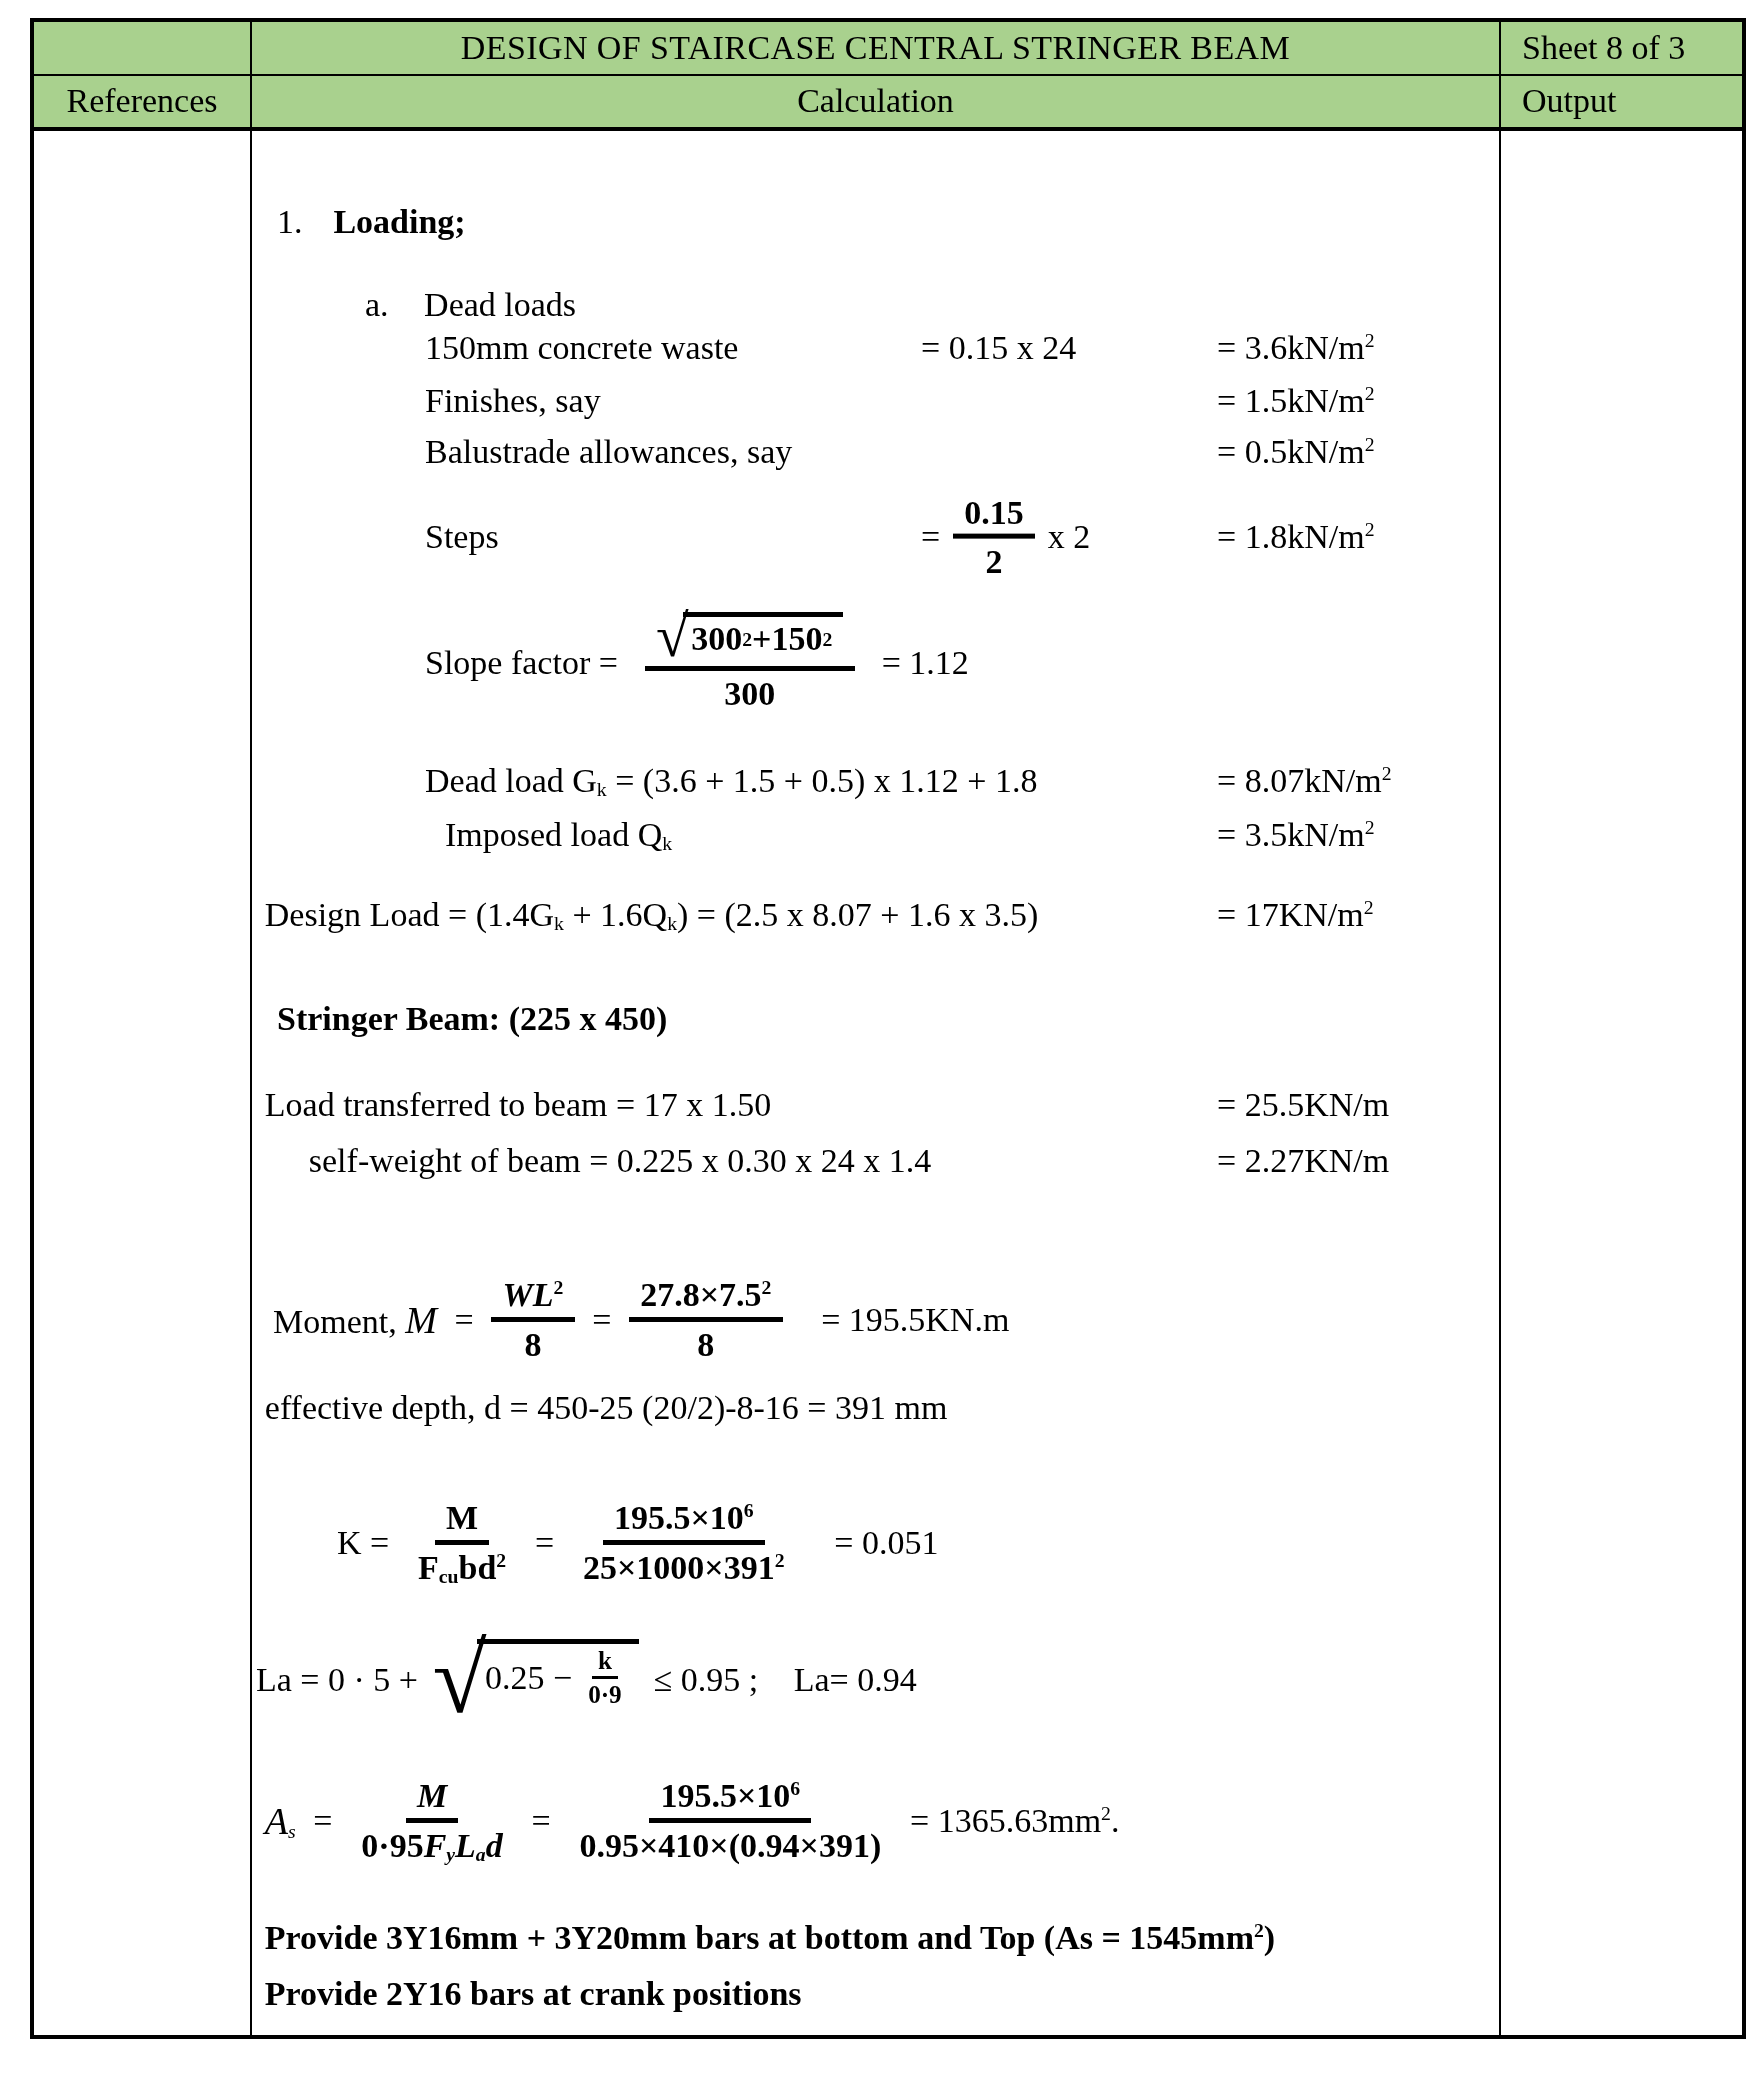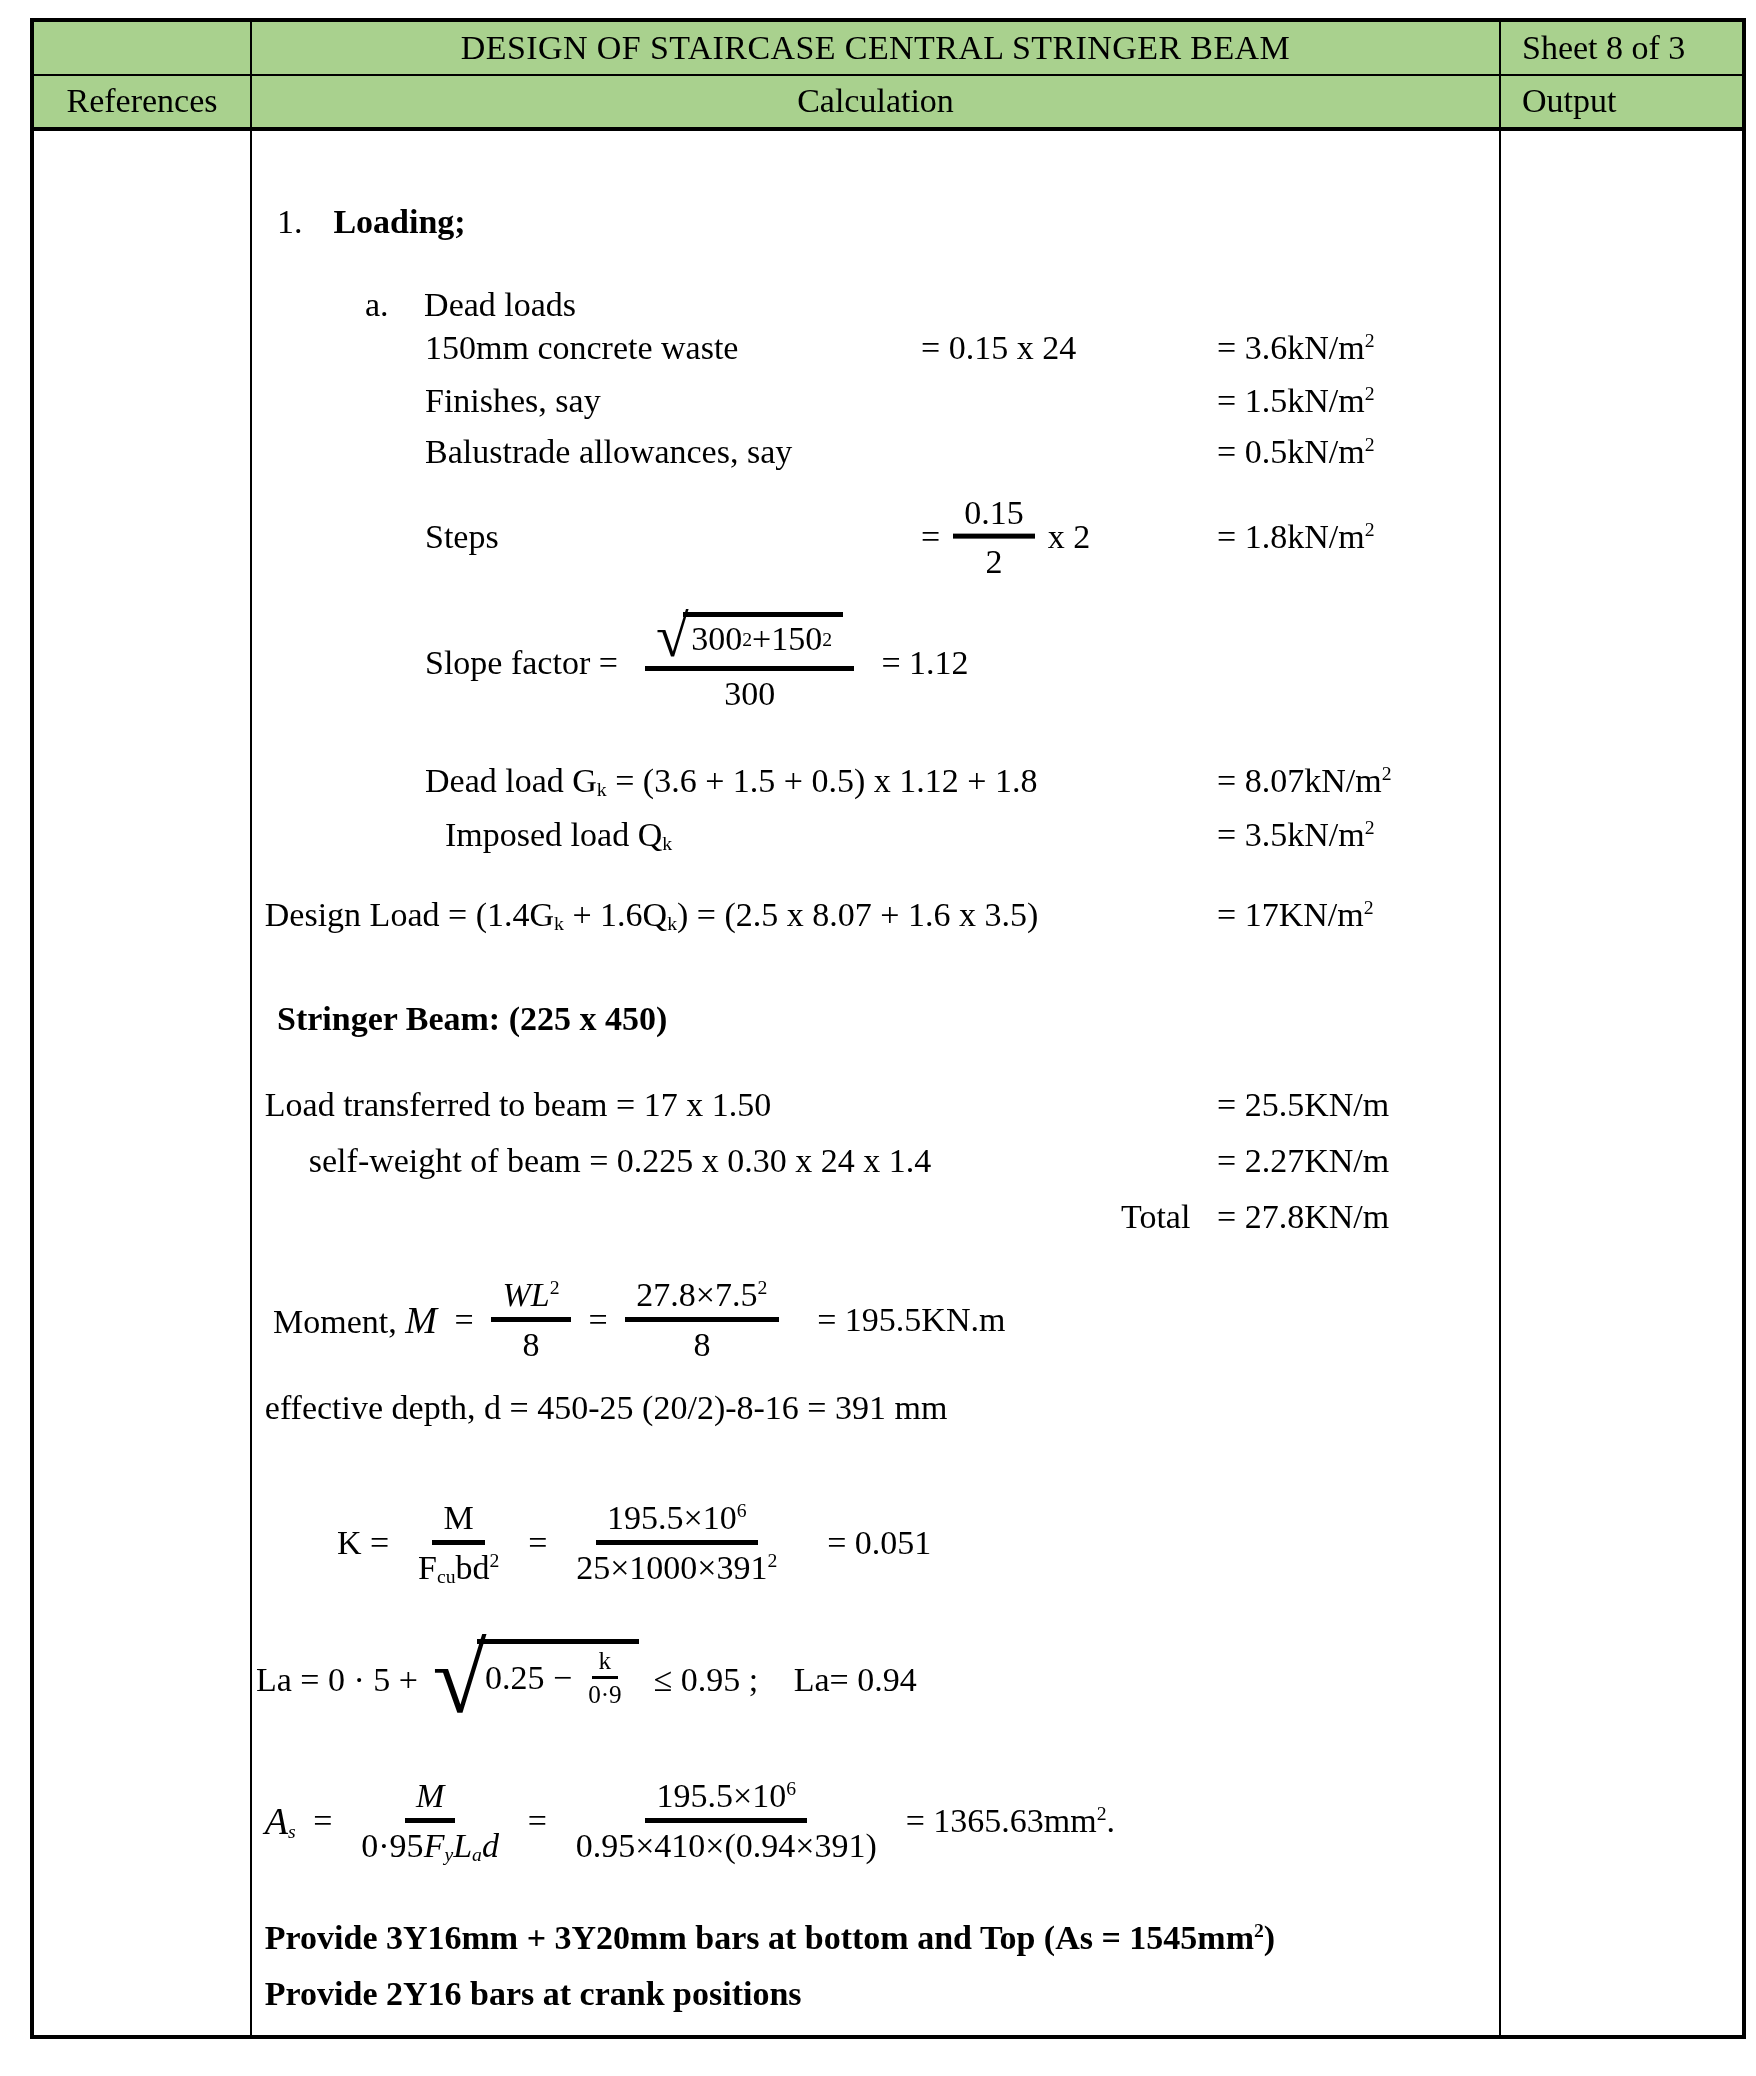"0.15" .frac { font-weight: none -> bold }
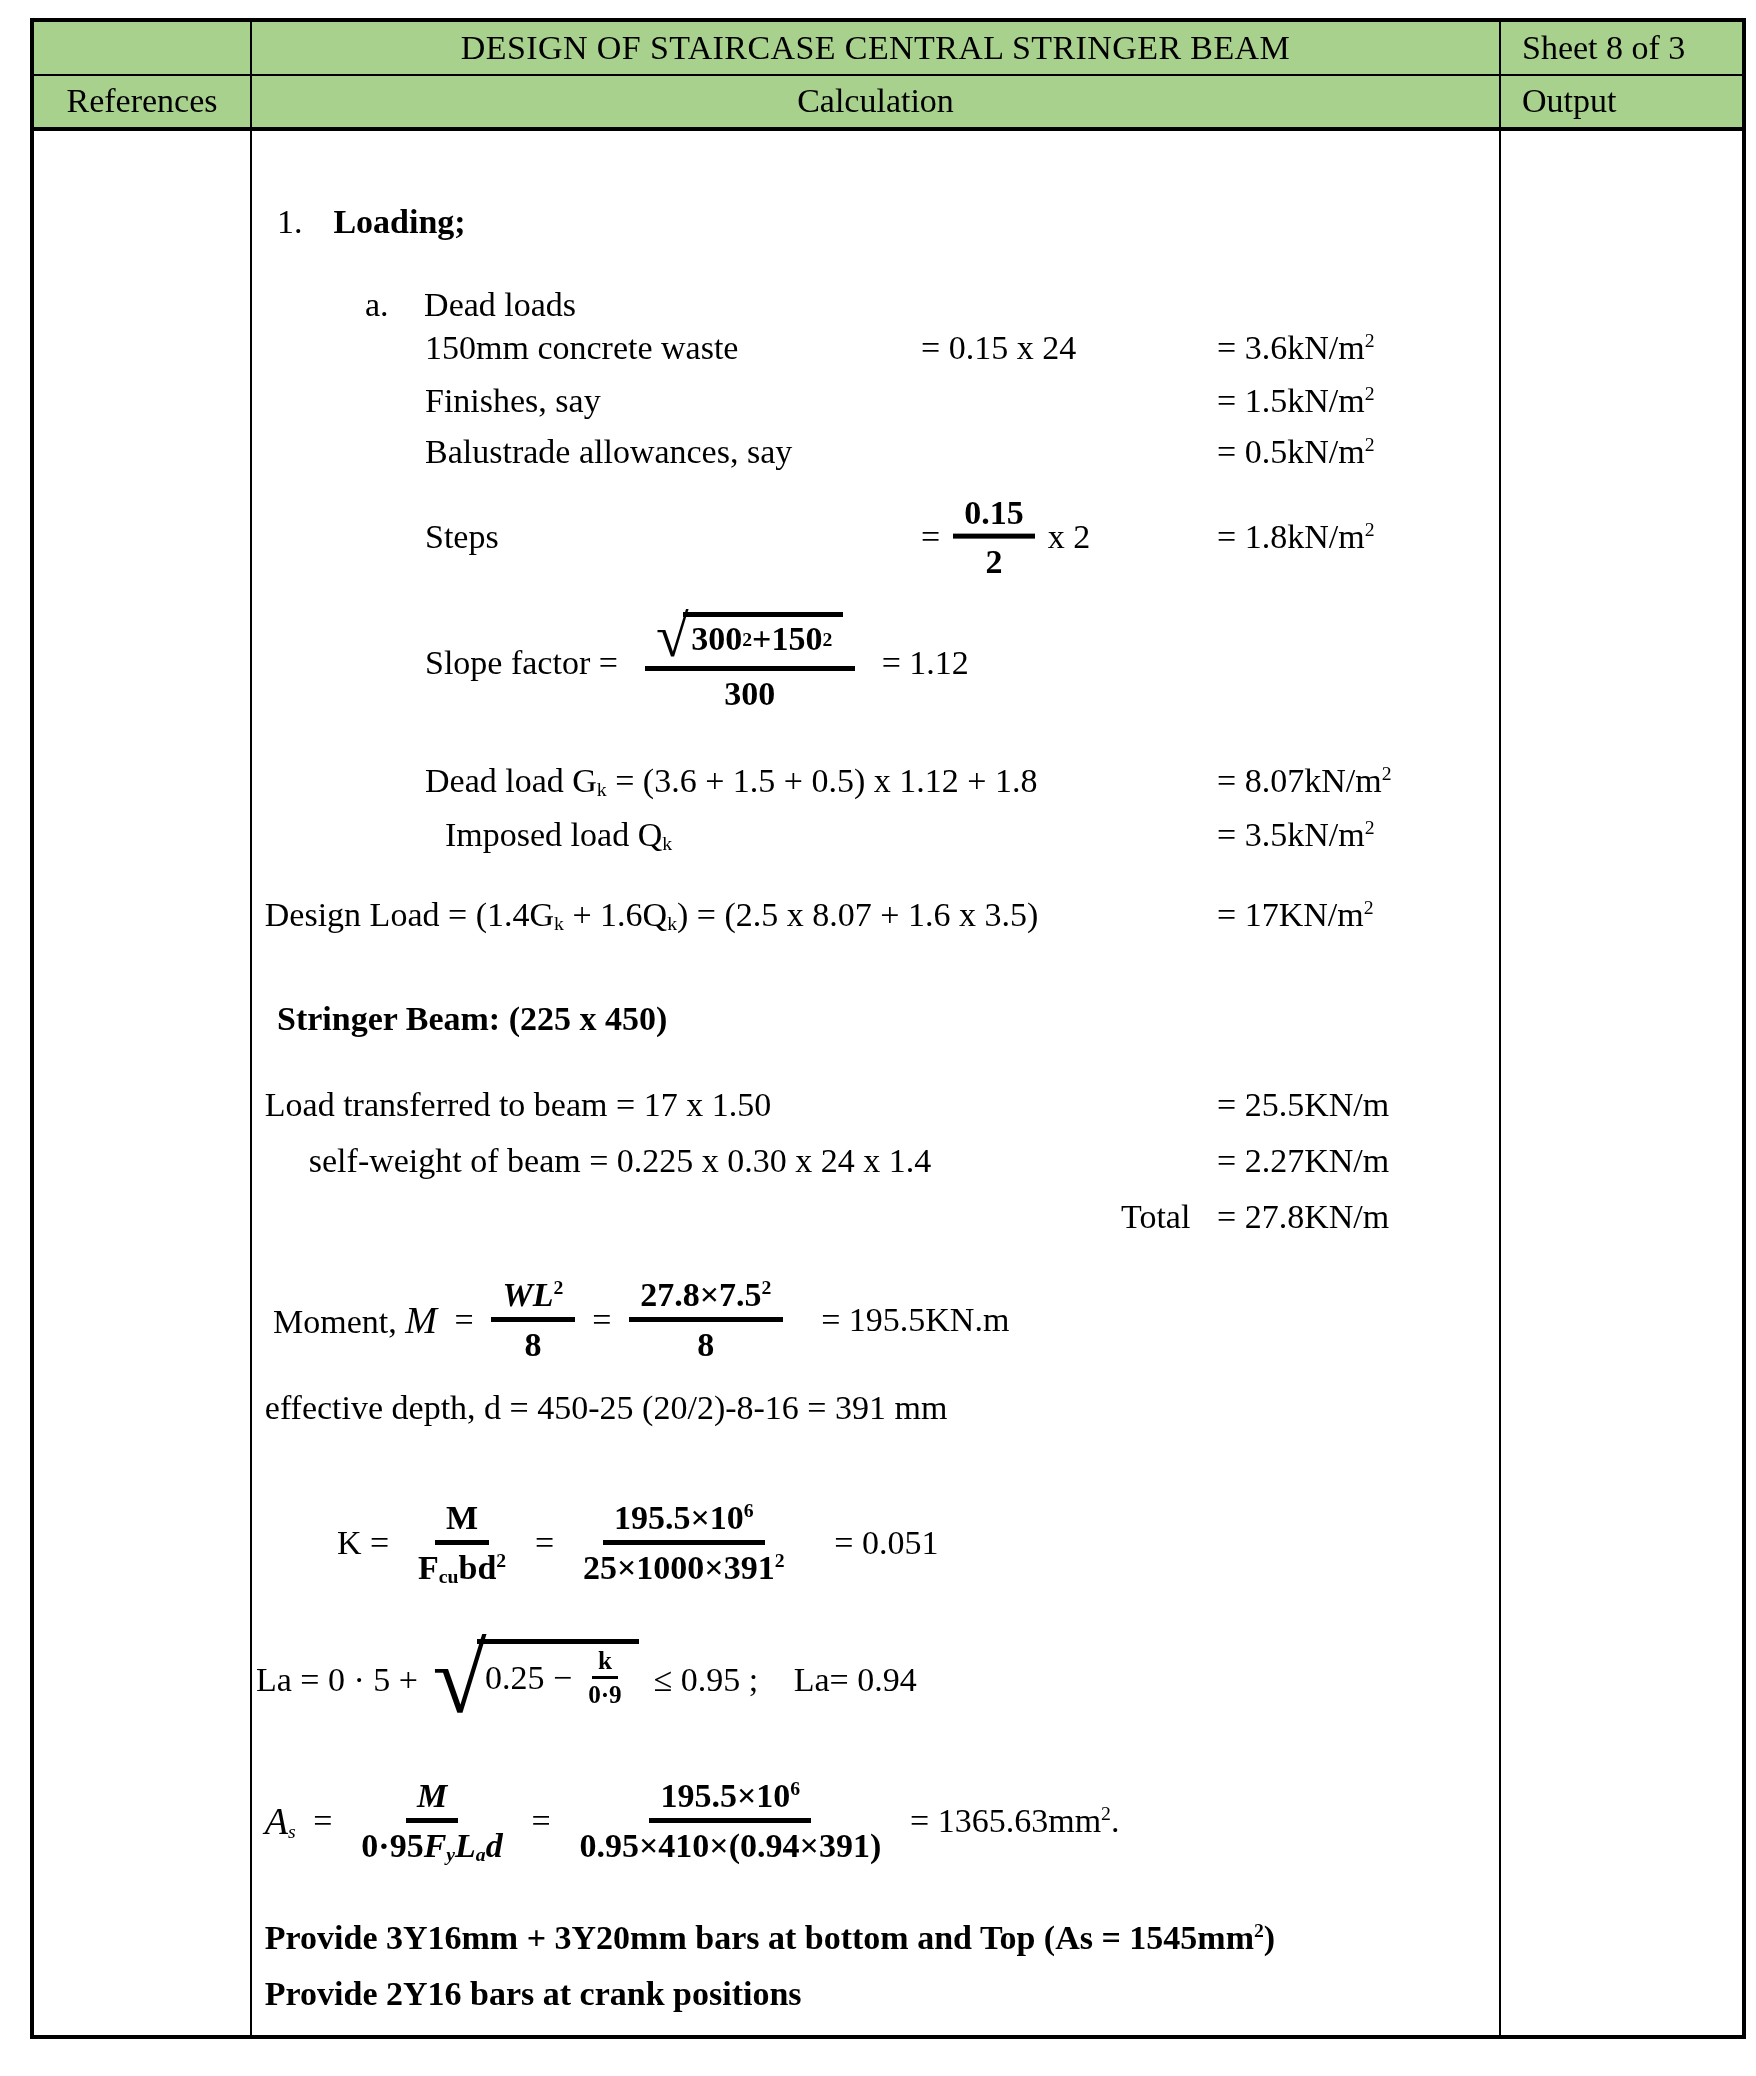"Total" div.line { html: <div> <span>Total</span> <span>= 27.8KN/m</span> </div> -> none }
